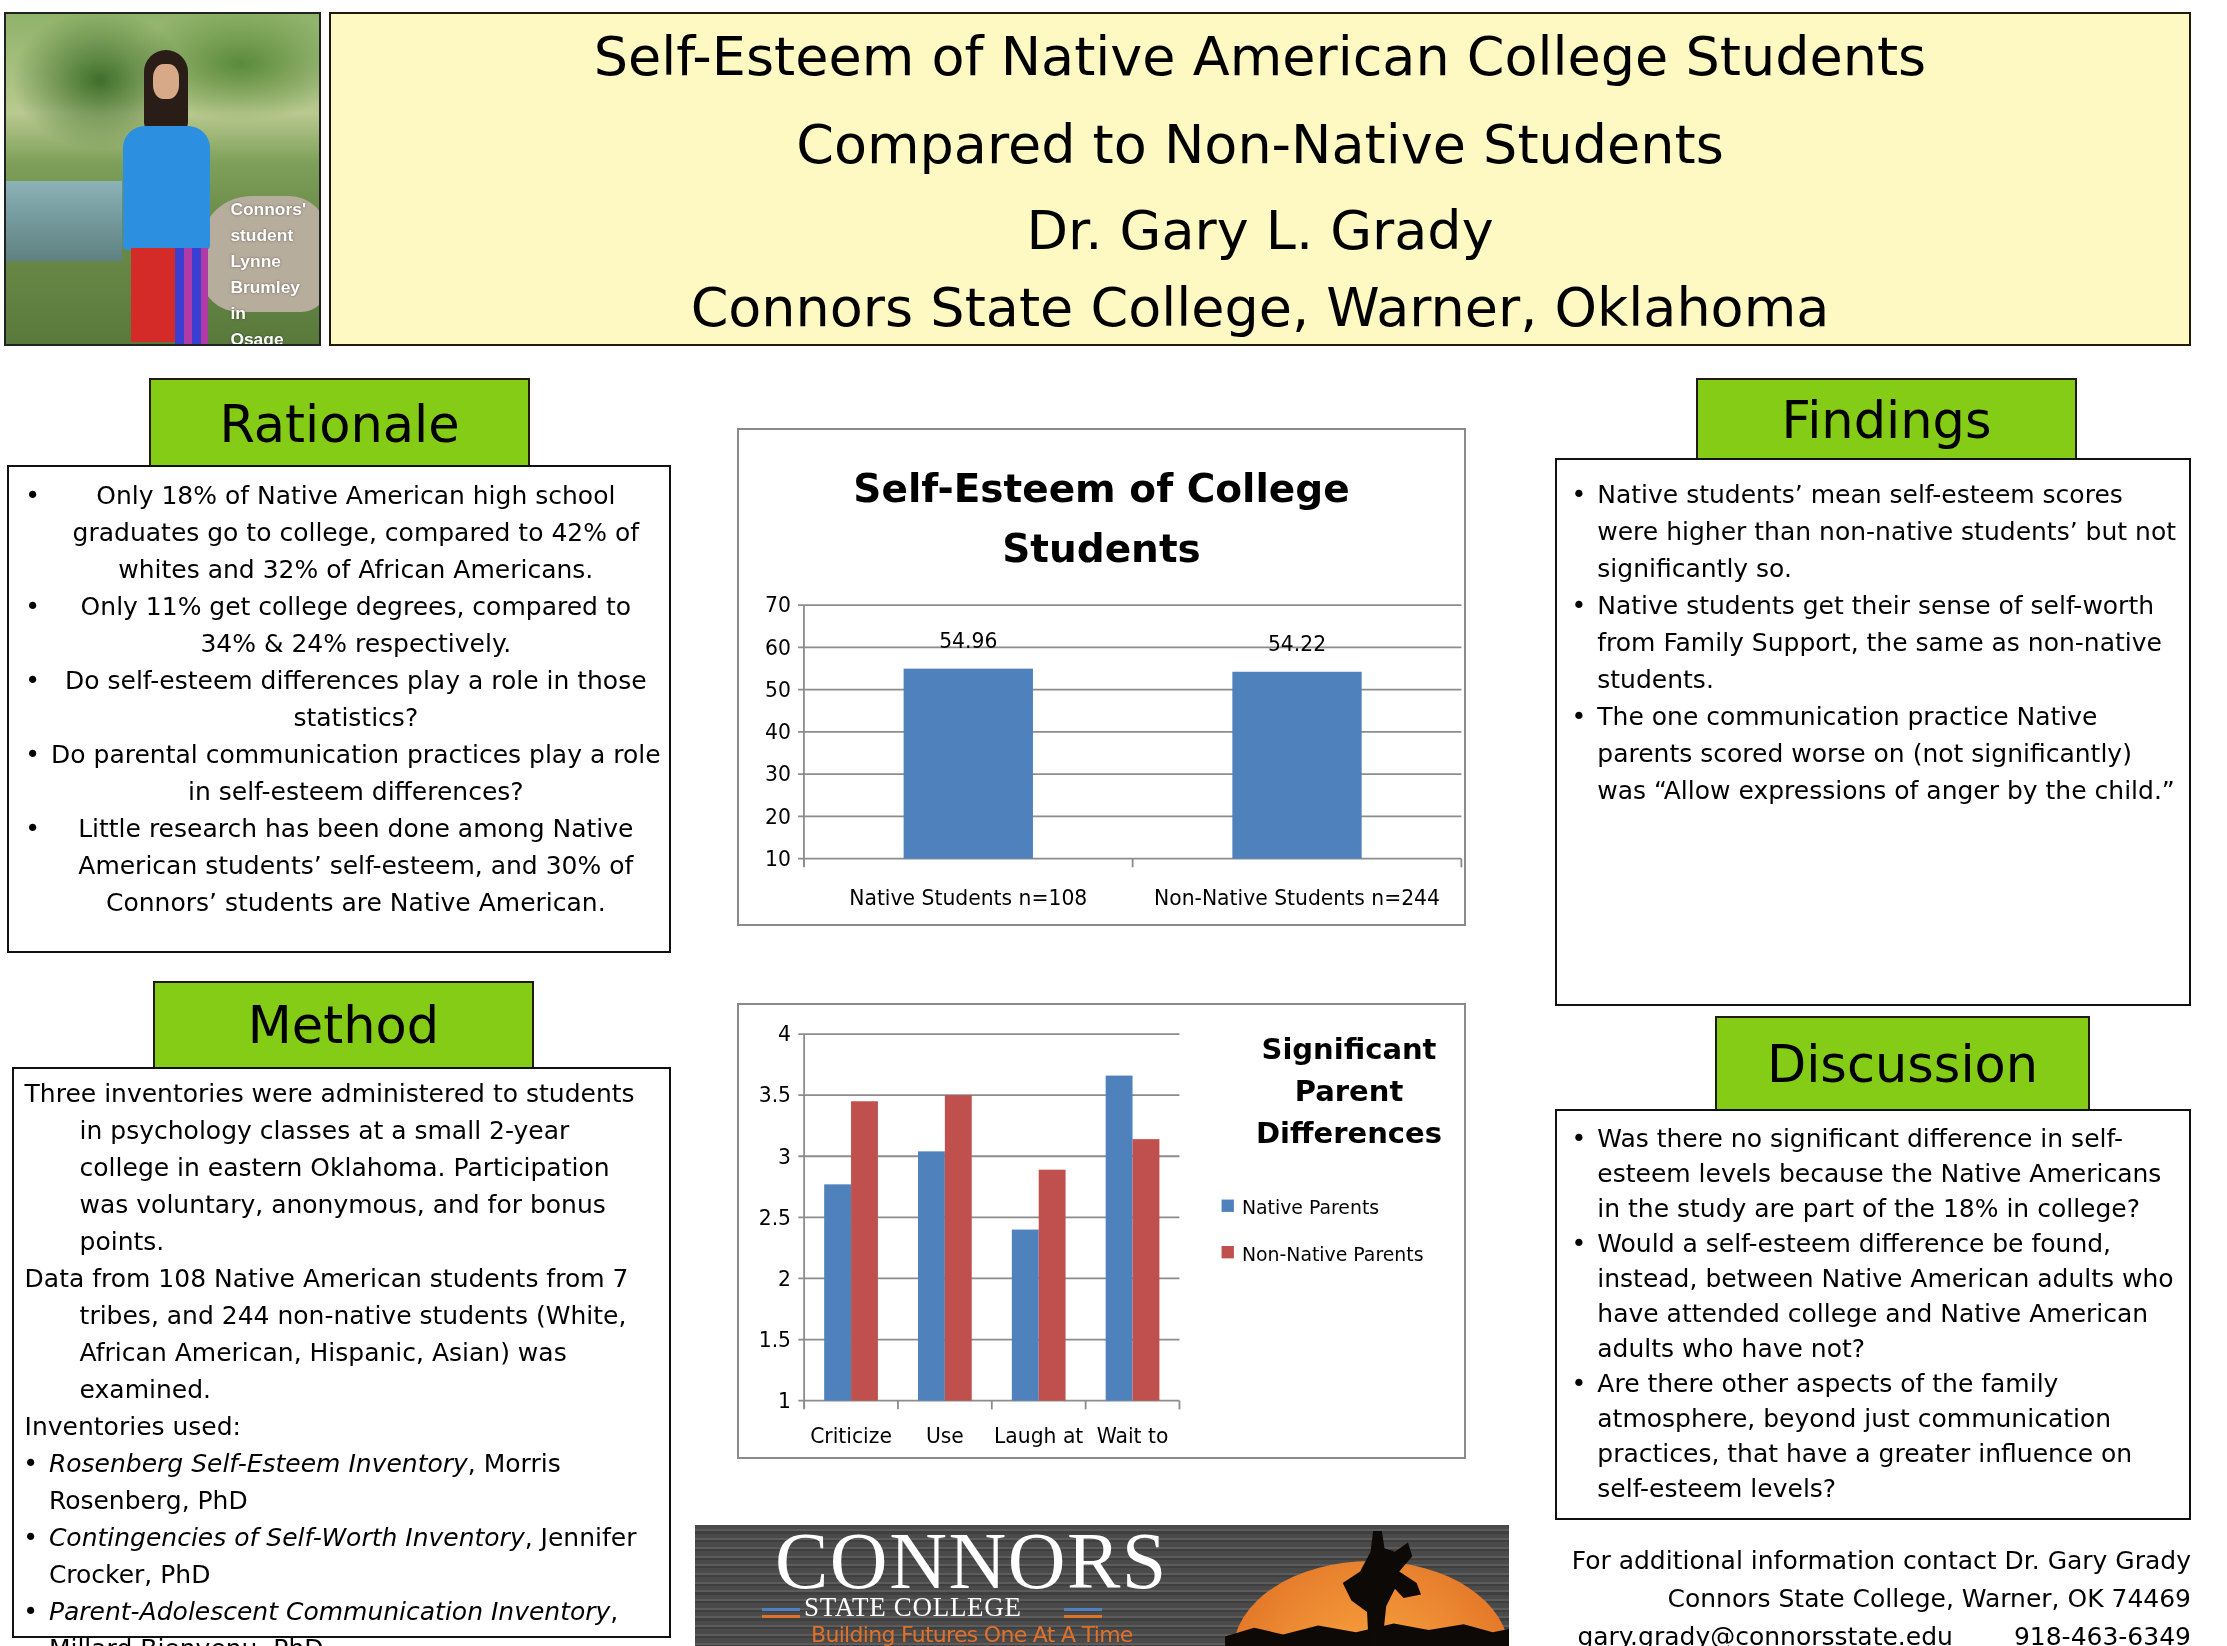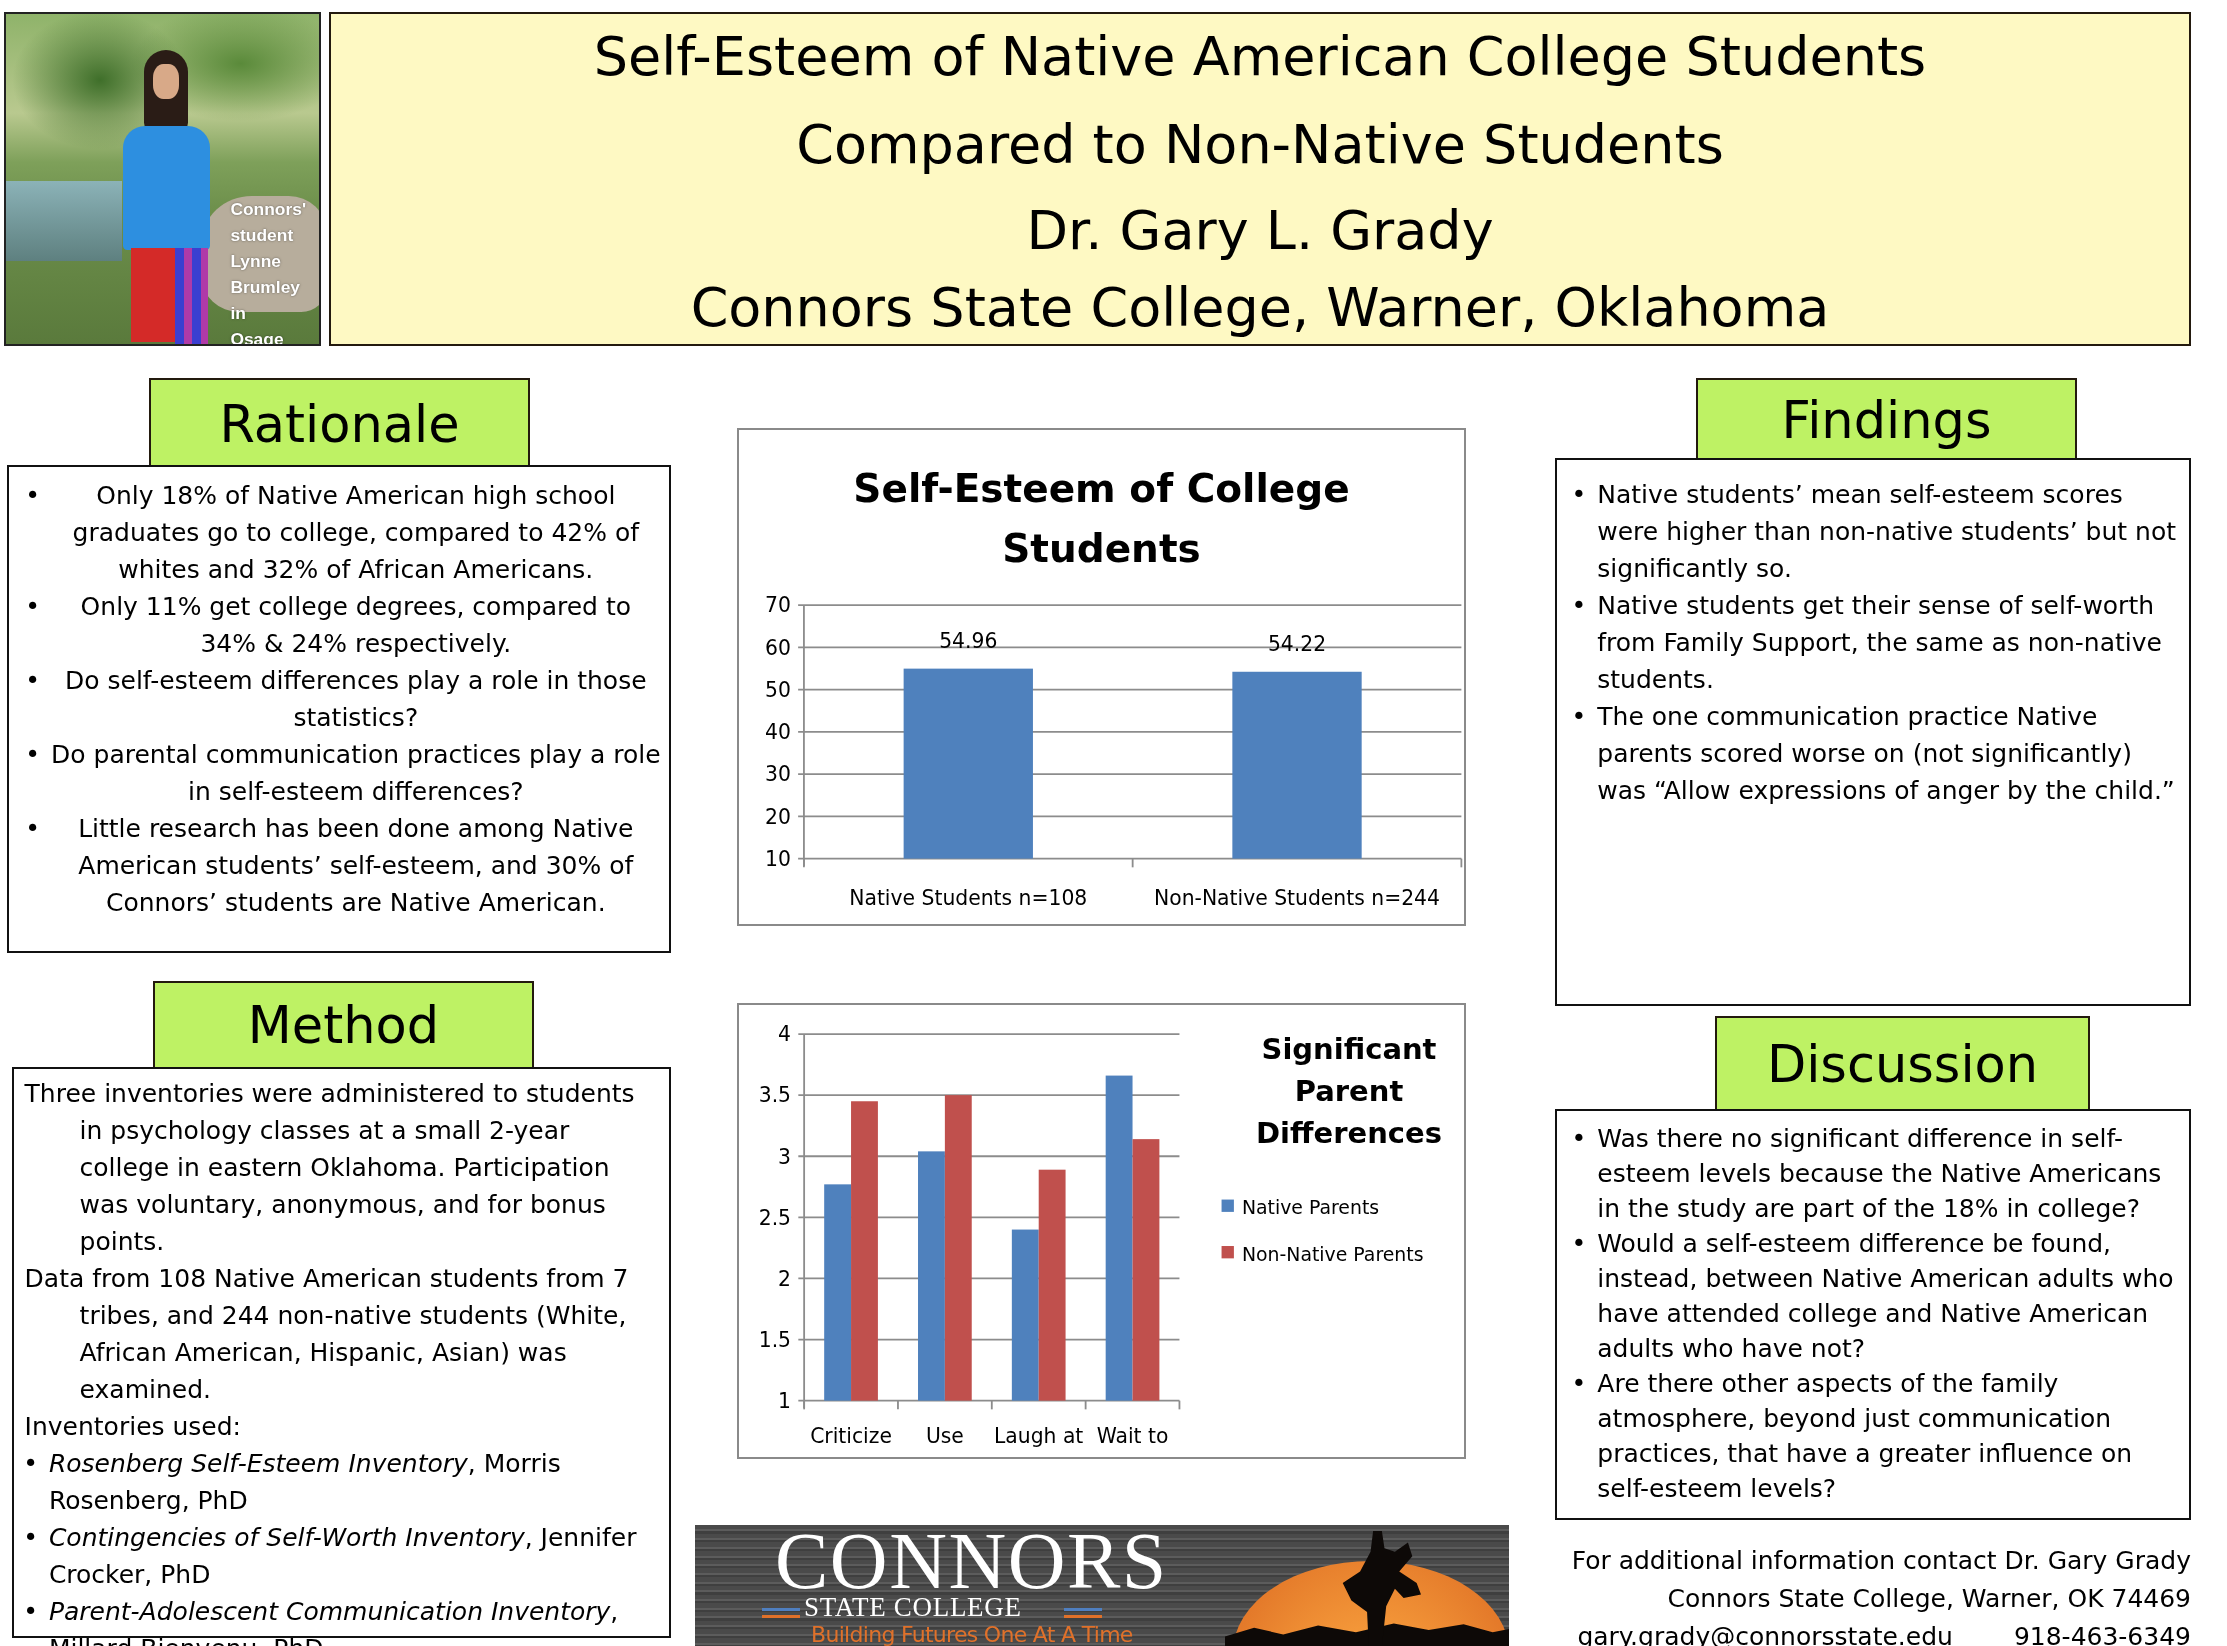"Rationale" .label { background: #bef264 -> #84cc16 }
